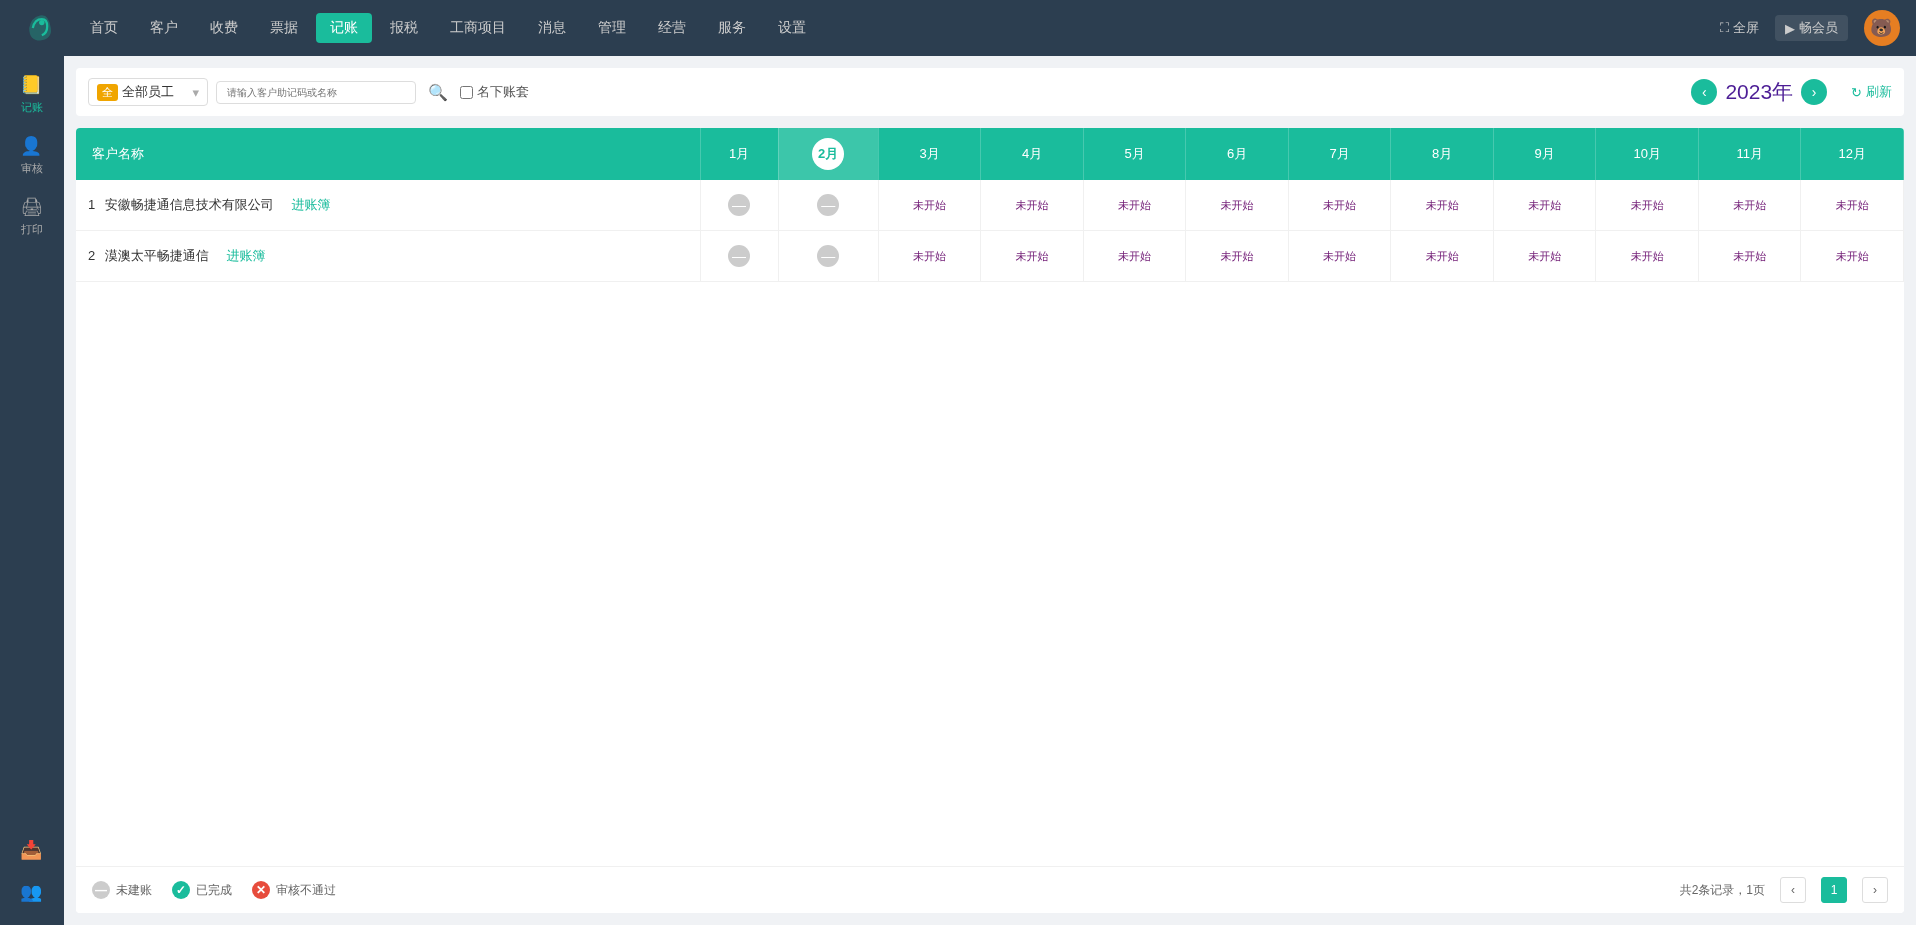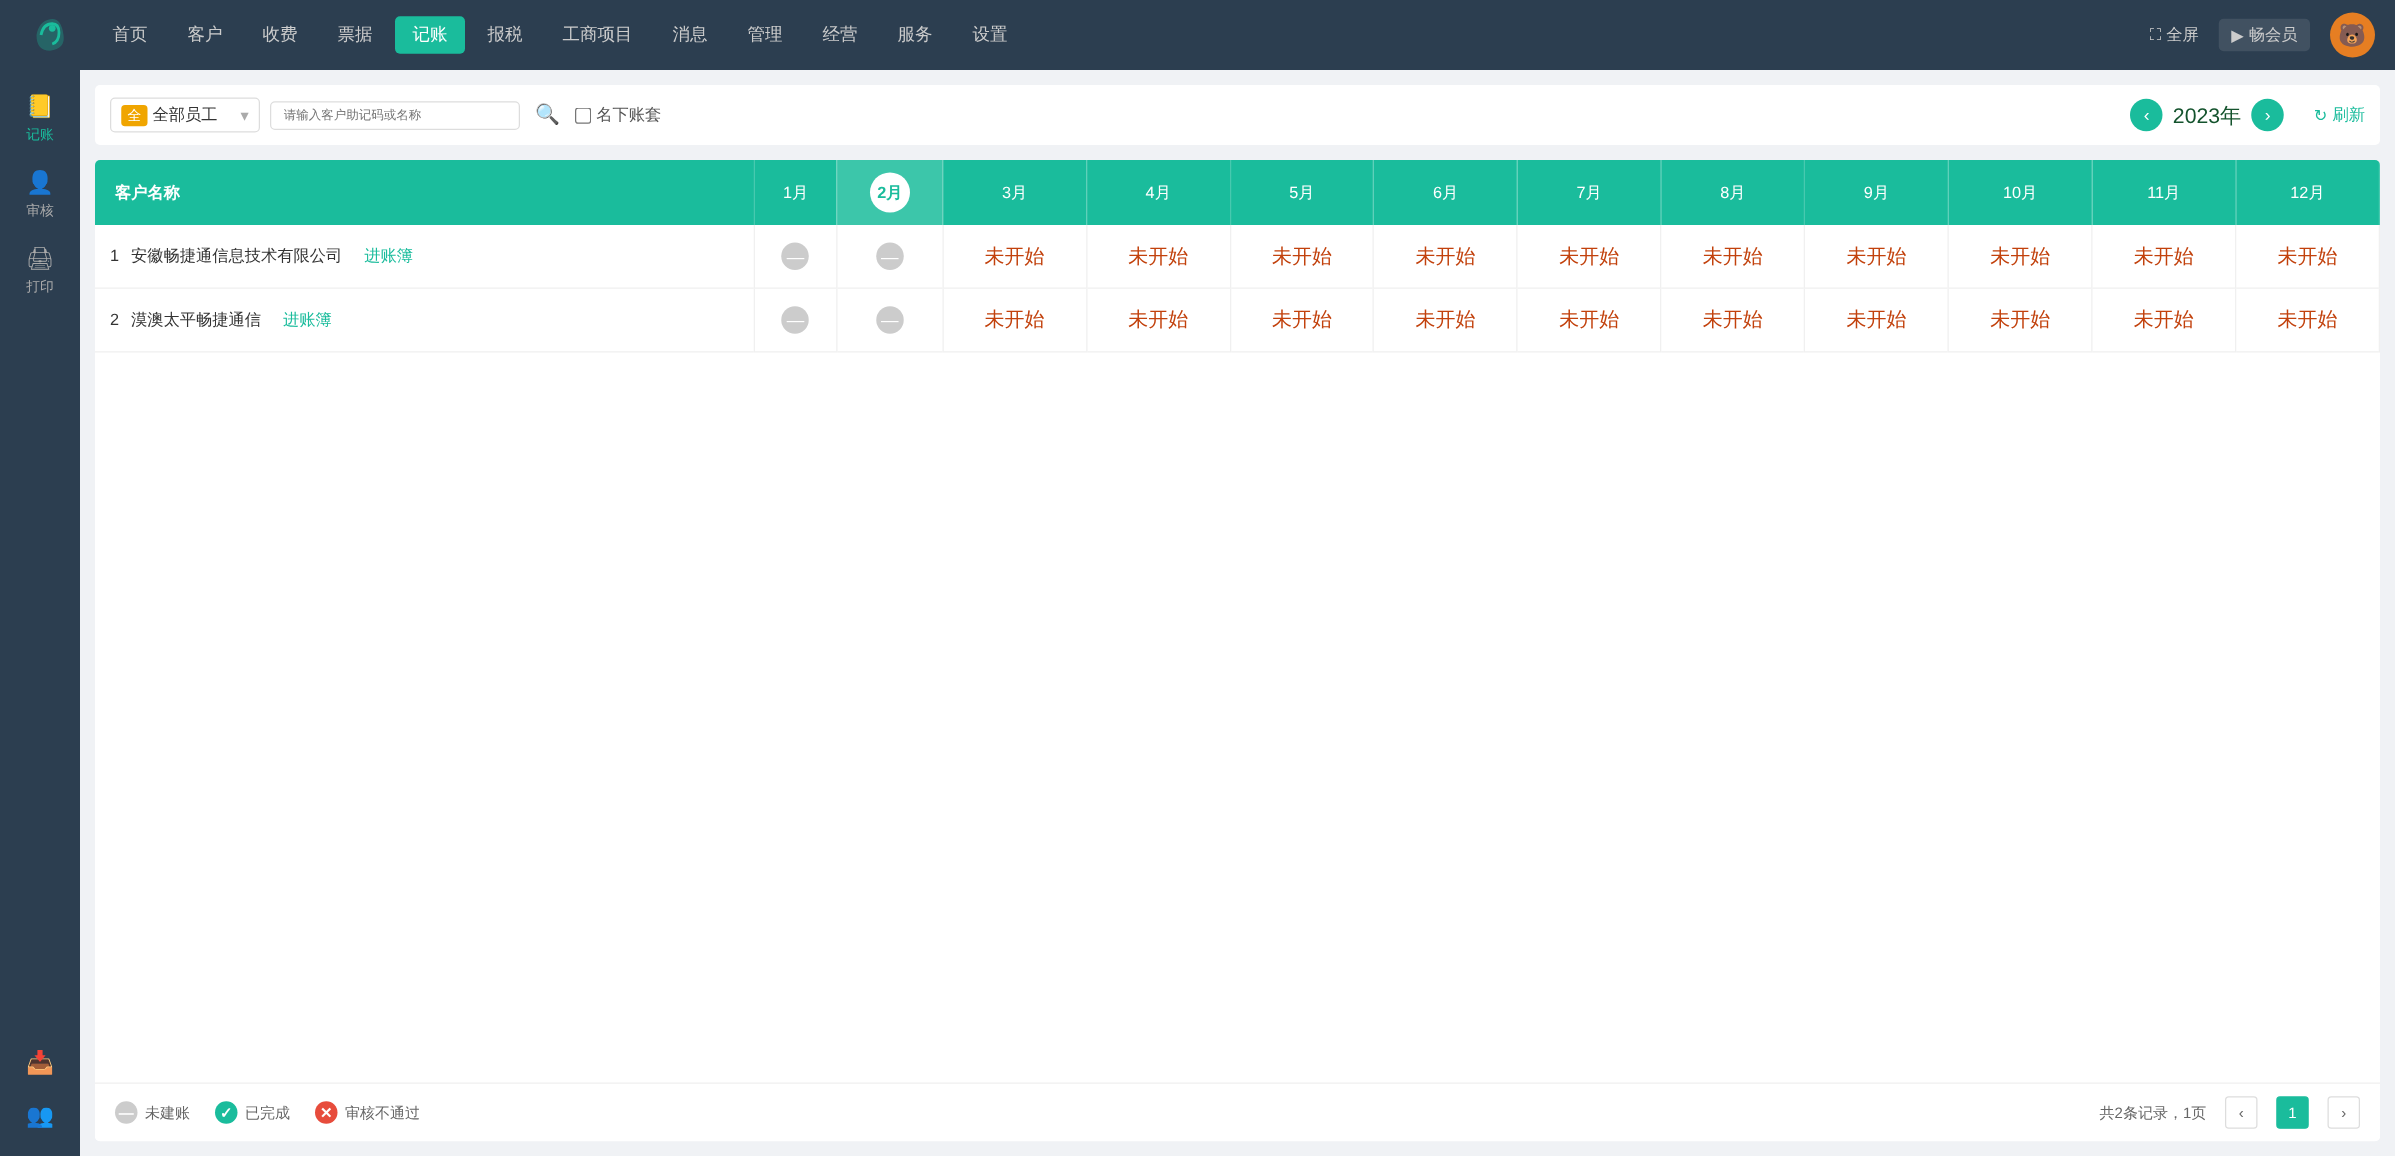"2023年" .year-text { color: #14532d -> #4c1d95; font-size: 17px -> 21px }
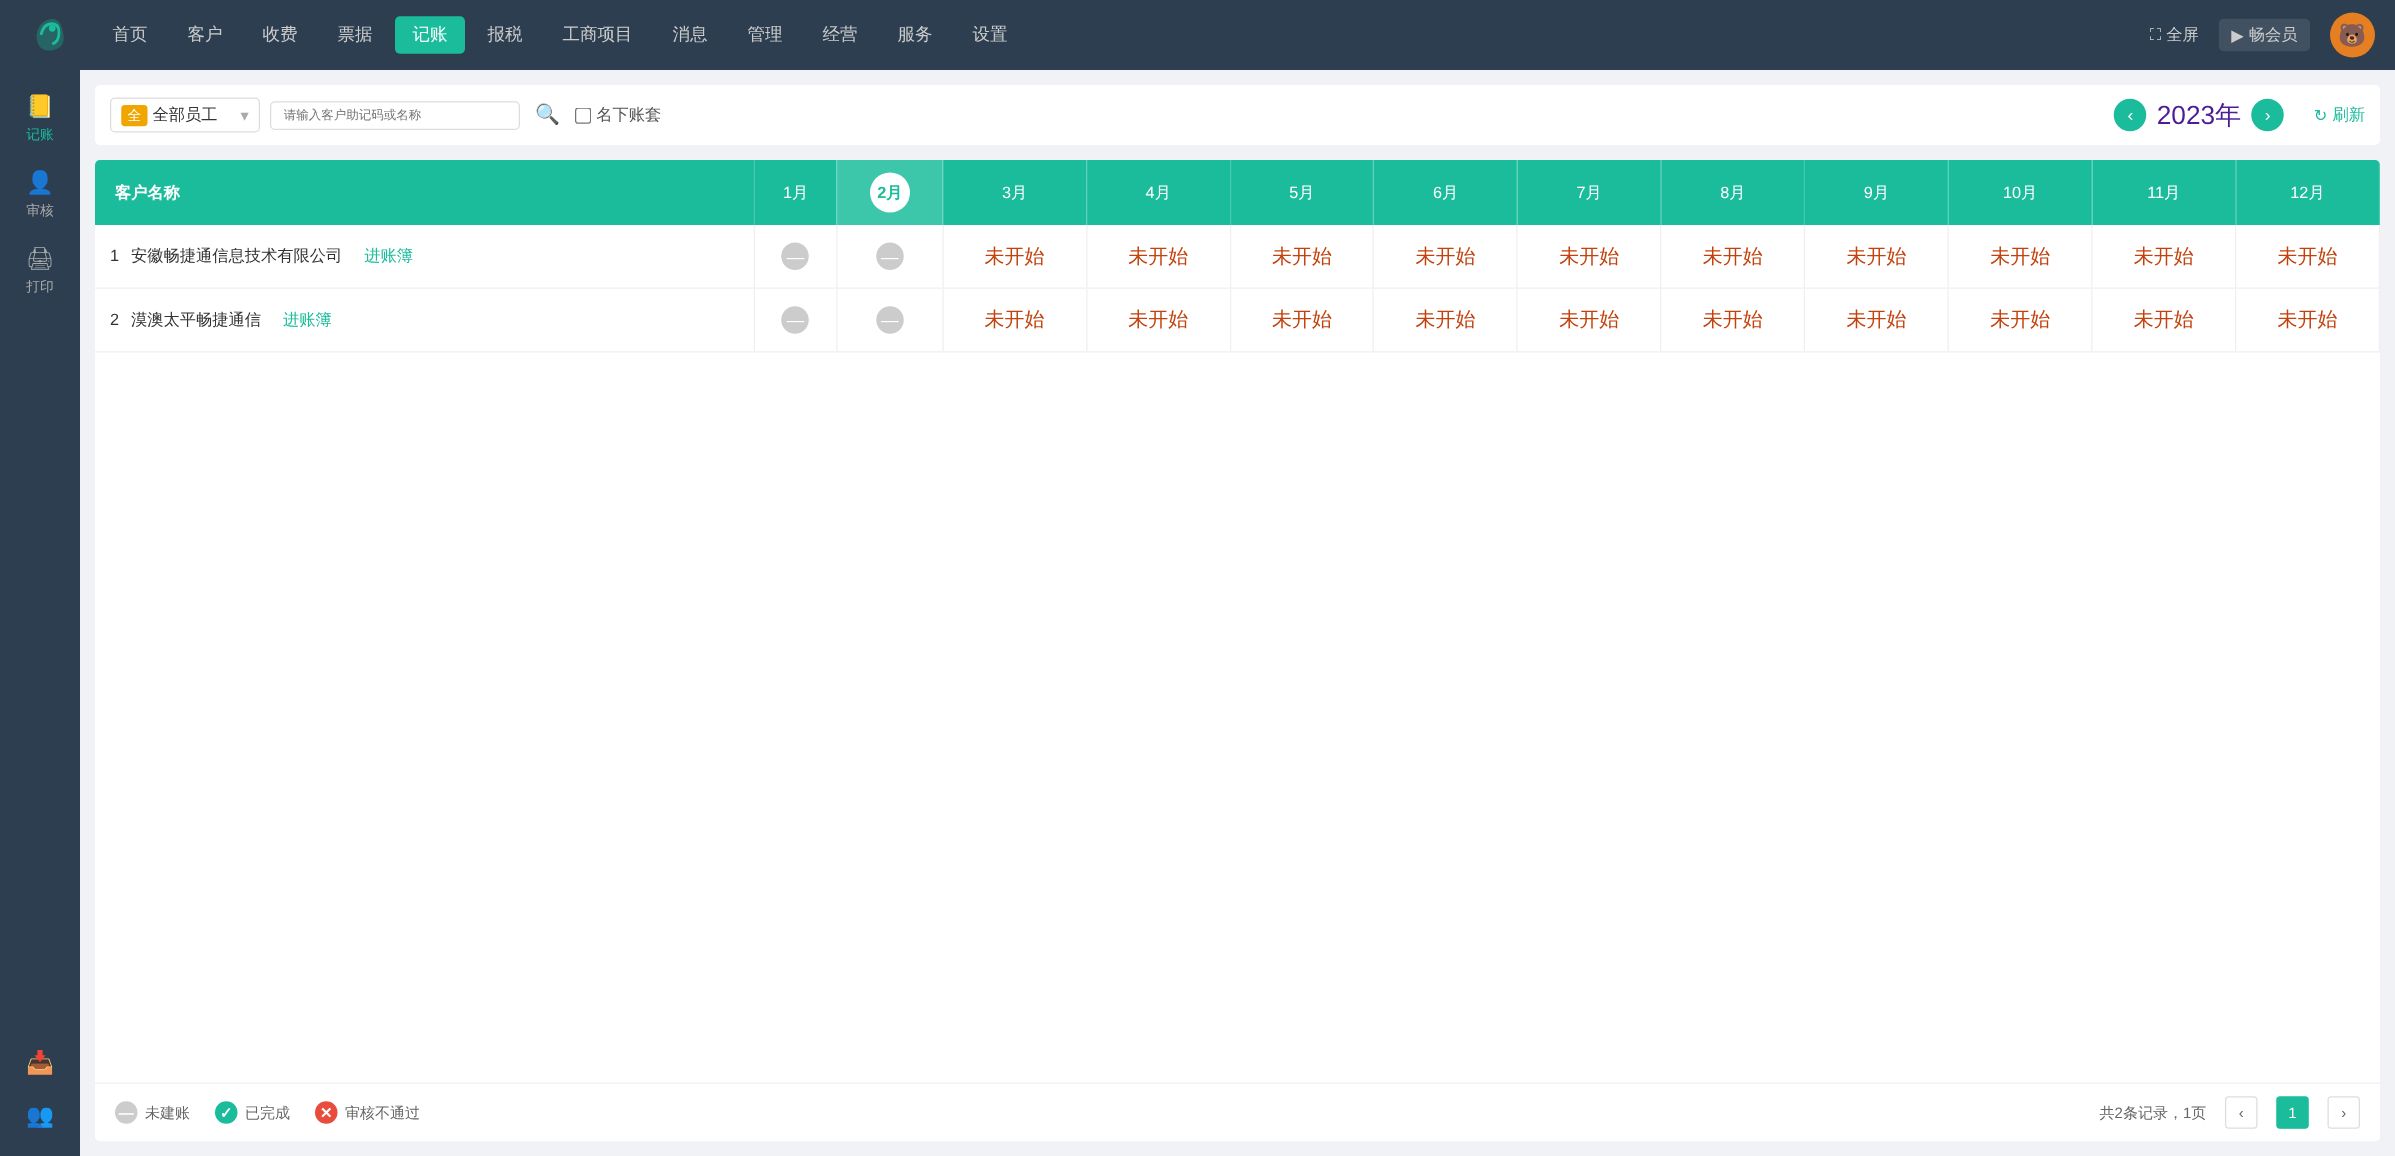"客户名称" thead th:first-child { font-weight: bold -> none }
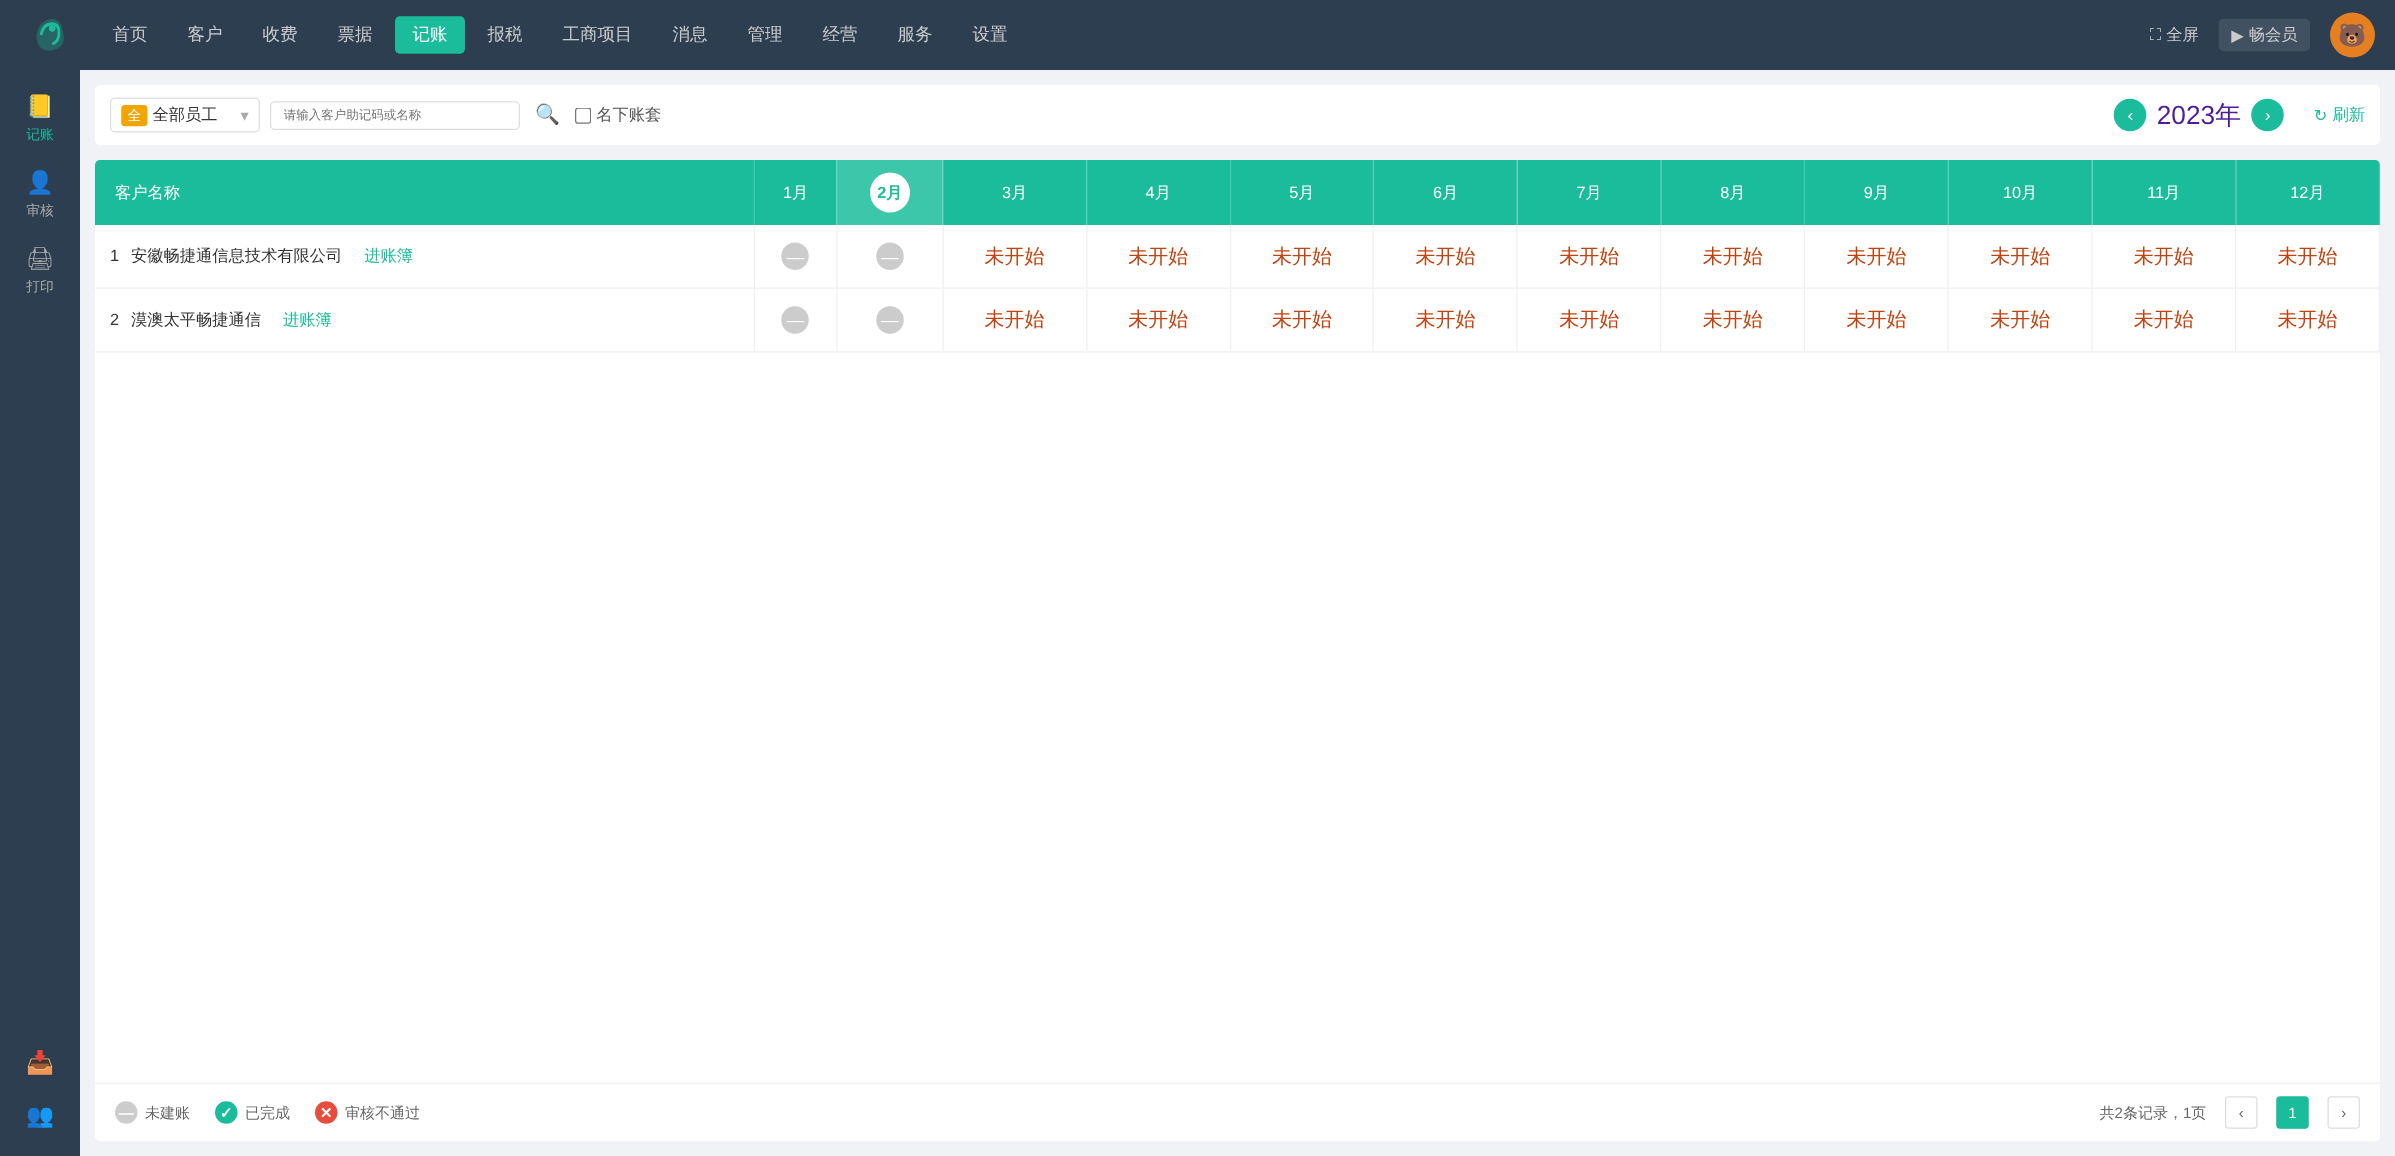"未开始" .status-not-started { color: #c2410c -> #701a75; font-size: 16px -> 11px }
